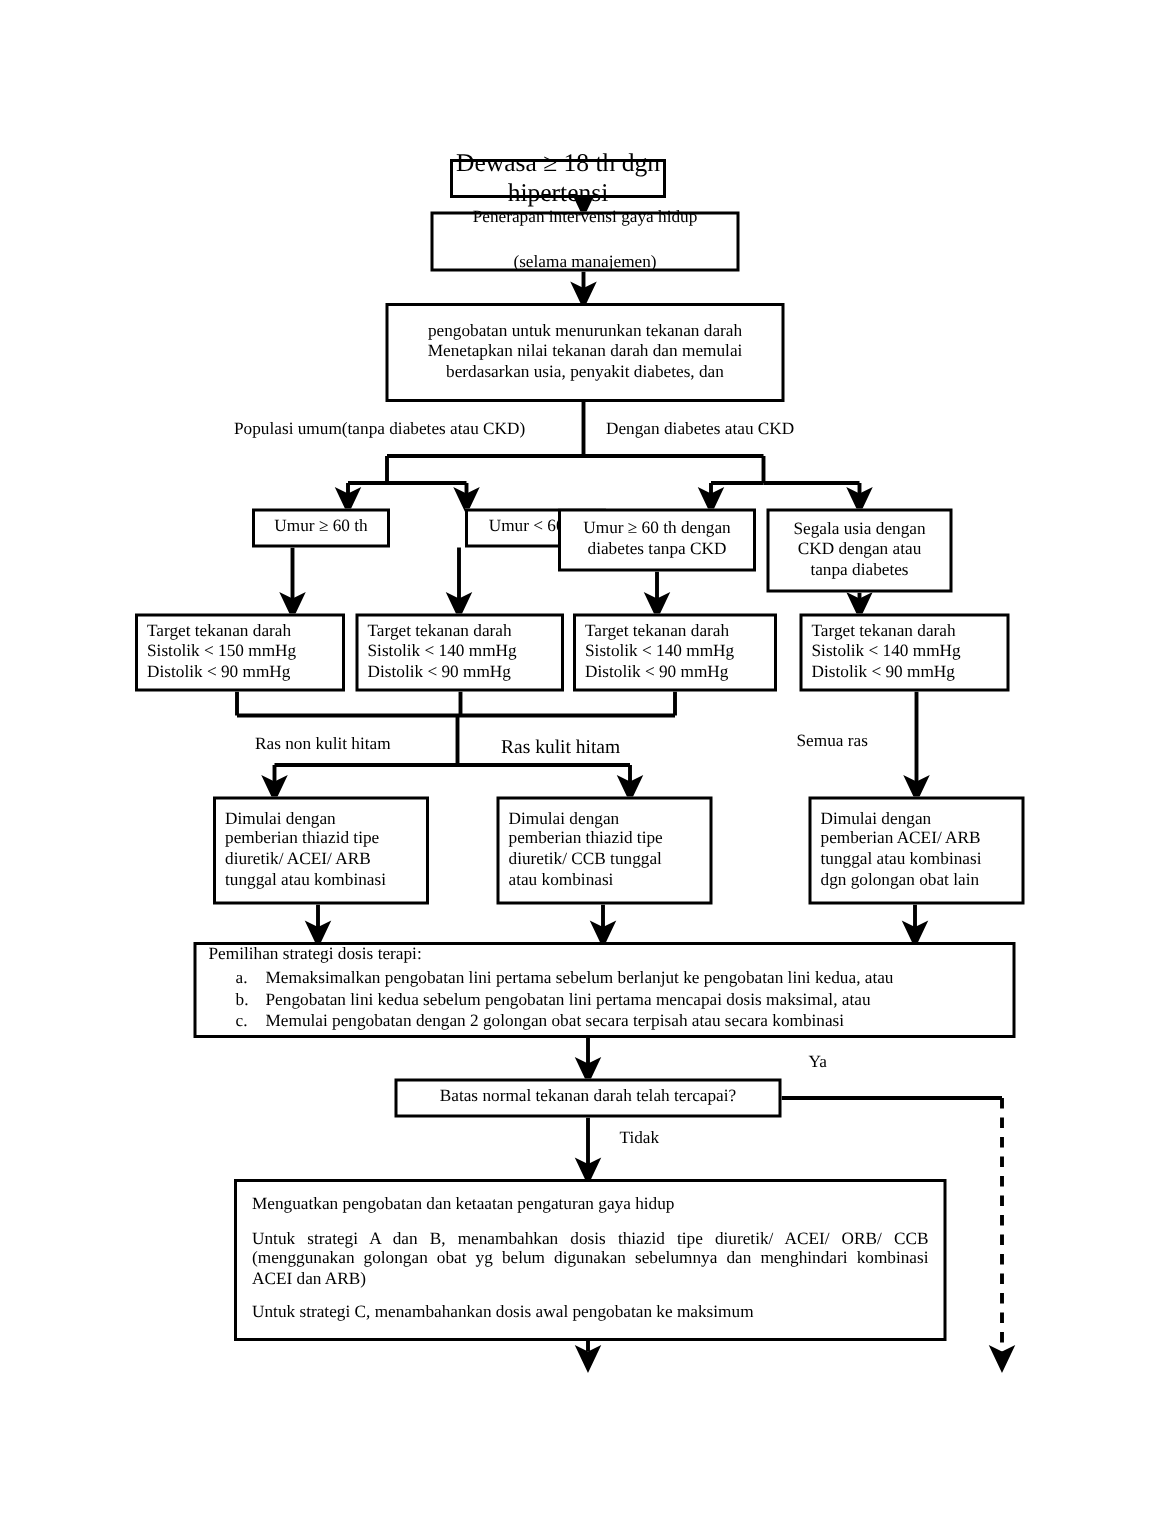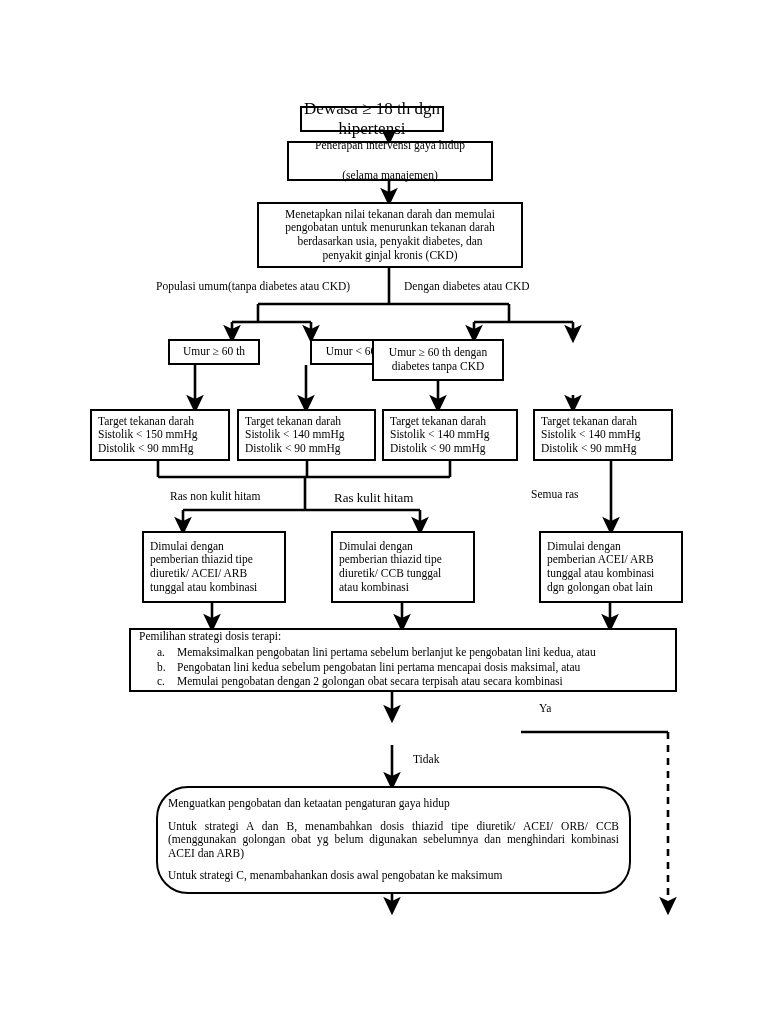"Menetapkan nilai tekanan darah dan" span.line { order: before "pengobatan untuk menurunkan tekanan" -> after "pengobatan untuk menurunkan tekanan" }
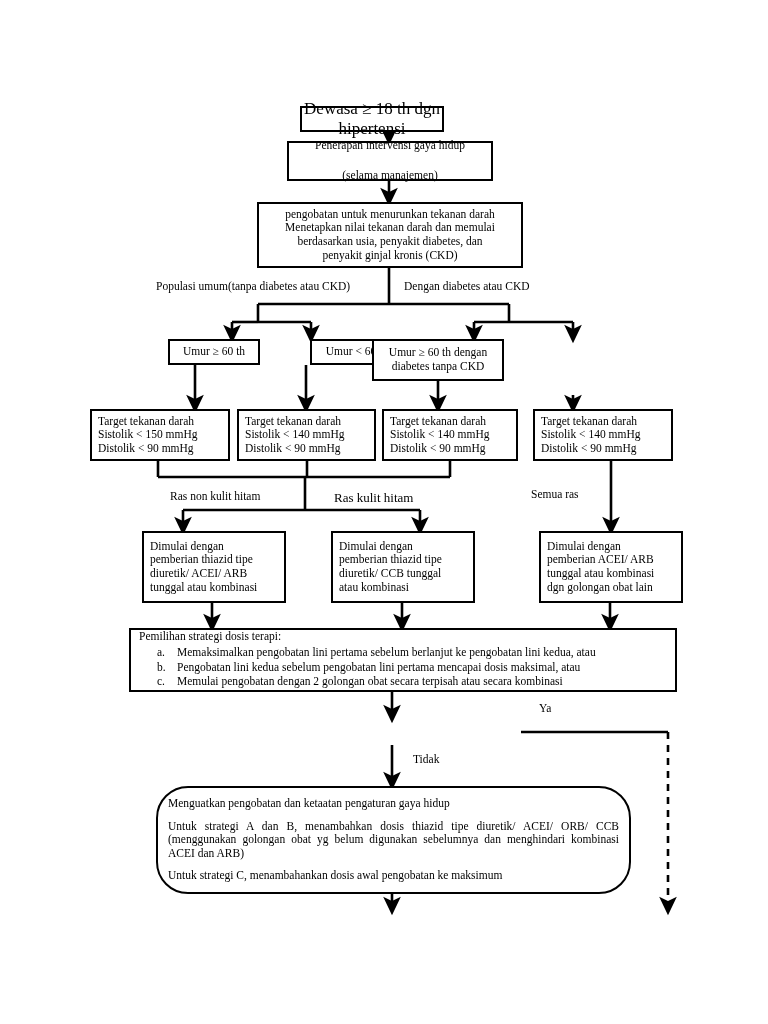"penyakit ginjal kronis (CKD)" span.line { html: <span>penyakit ginjal kronis (CKD)</span> -> none }
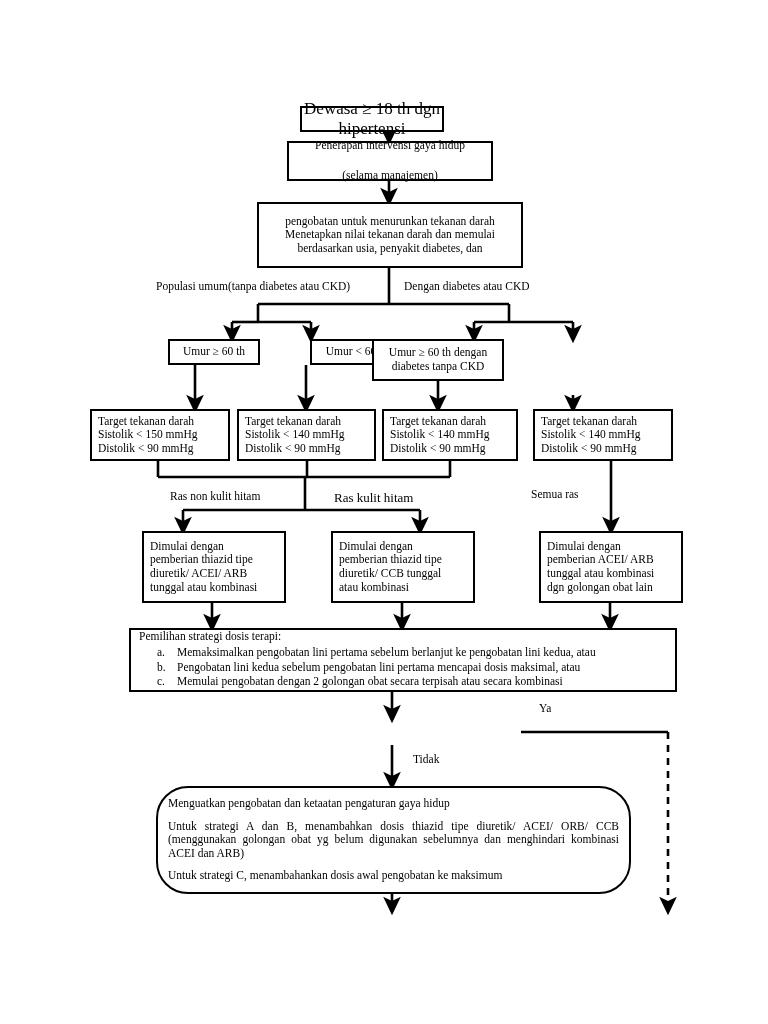"Segala usia dengan" div.node { html: none -> <div> <span>Segala usia dengan</span> <span>CKD dengan atau</span> <span>tanpa diabetes</span> </div> }
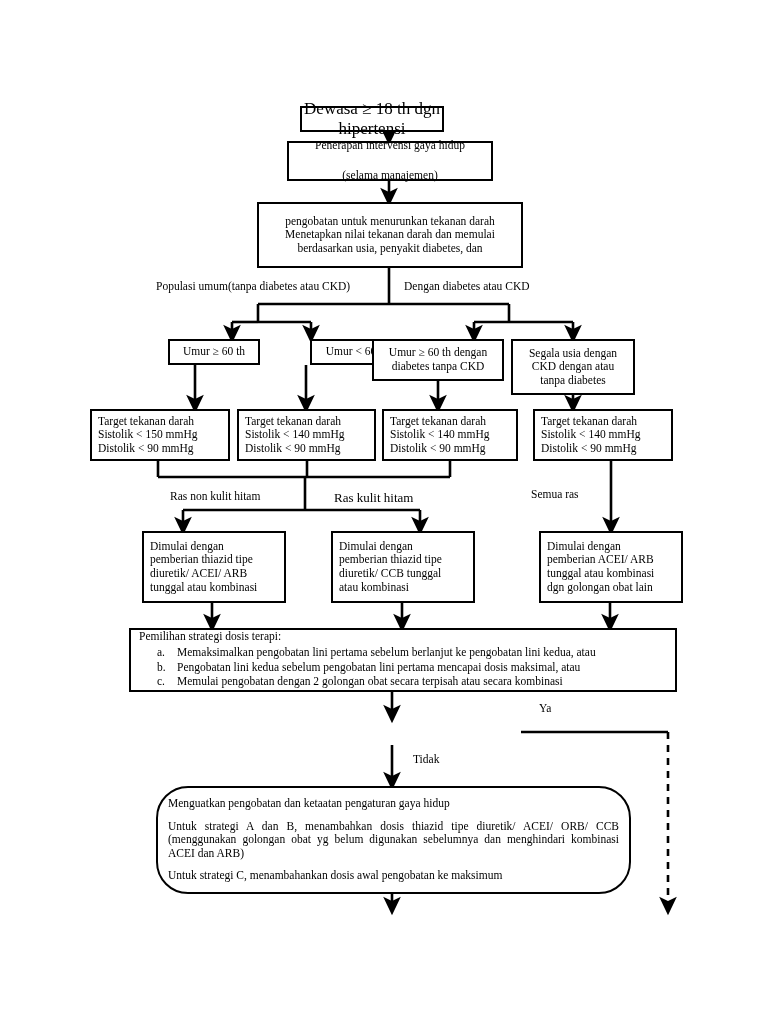"Batas normal tekanan darah telah" div.node { html: none -> <div> <span>Batas normal tekanan darah telah tercapai?</span> </div> }
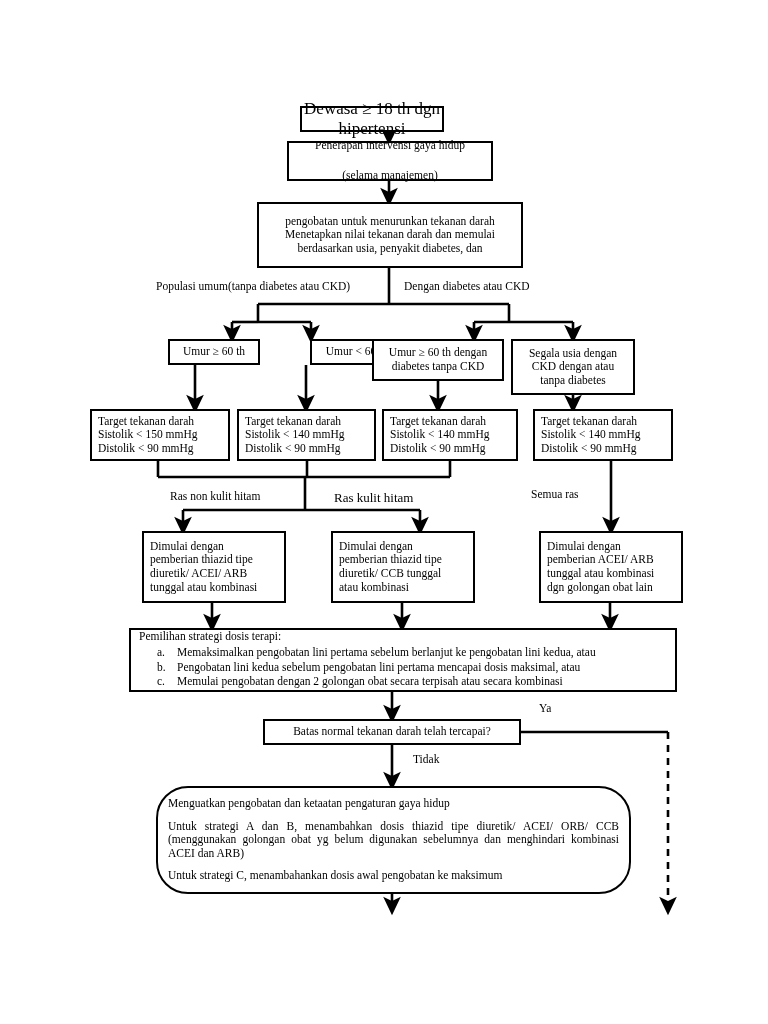"Menguatkan pengobatan dan ketaatan" #n-menguat { border-radius: 32px -> none }
